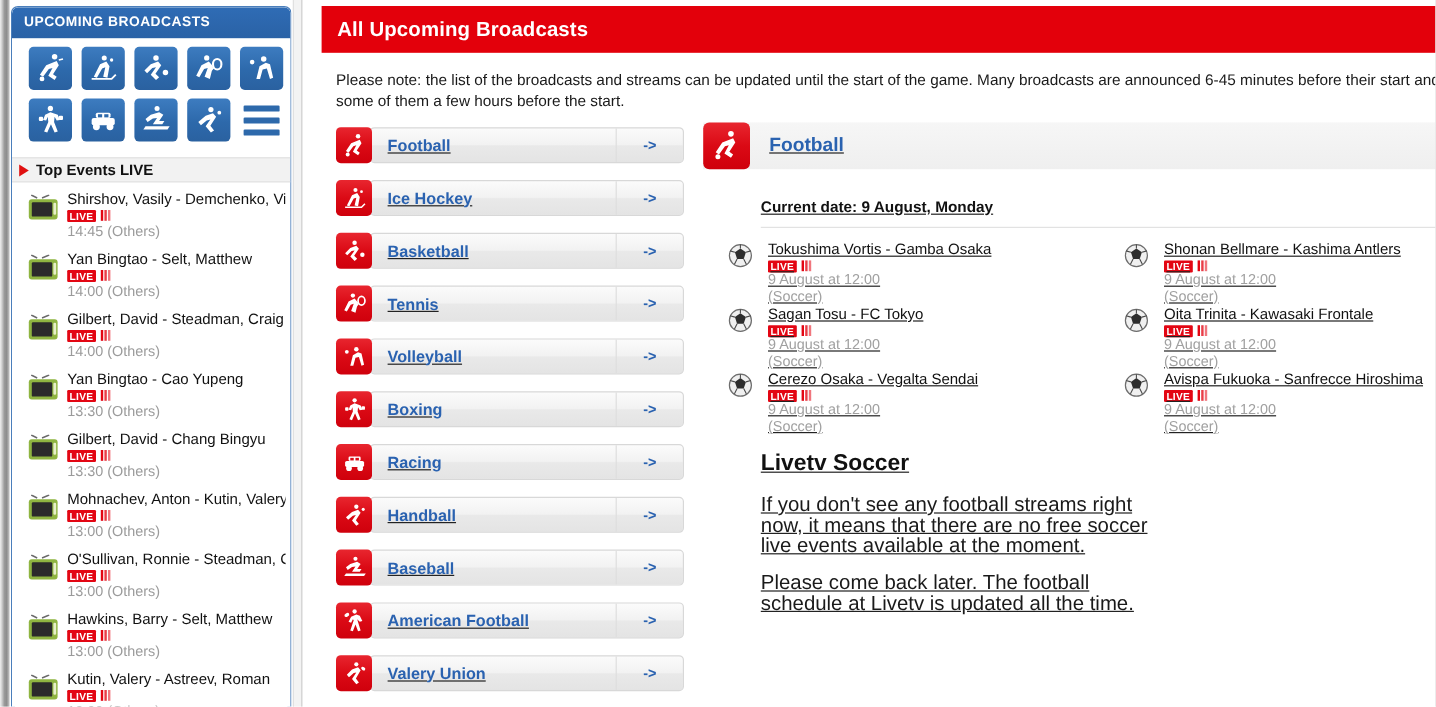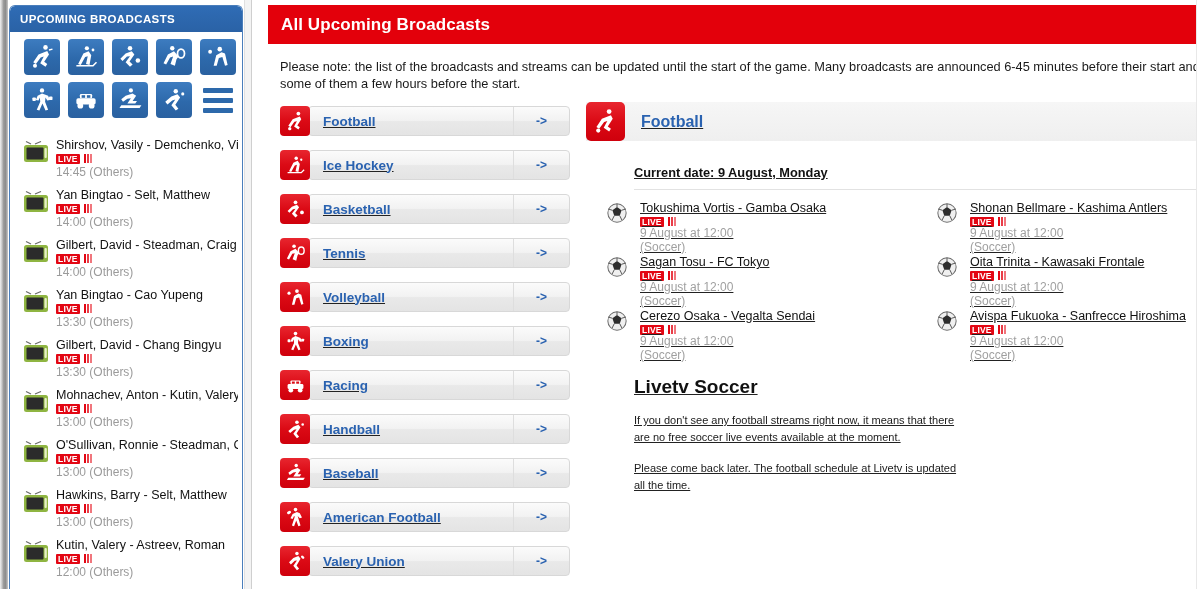"Top Events LIVE" div.sb-sectionhead { html: none -> <div> <div></div> <span>Top Events LIVE</span> </div> }
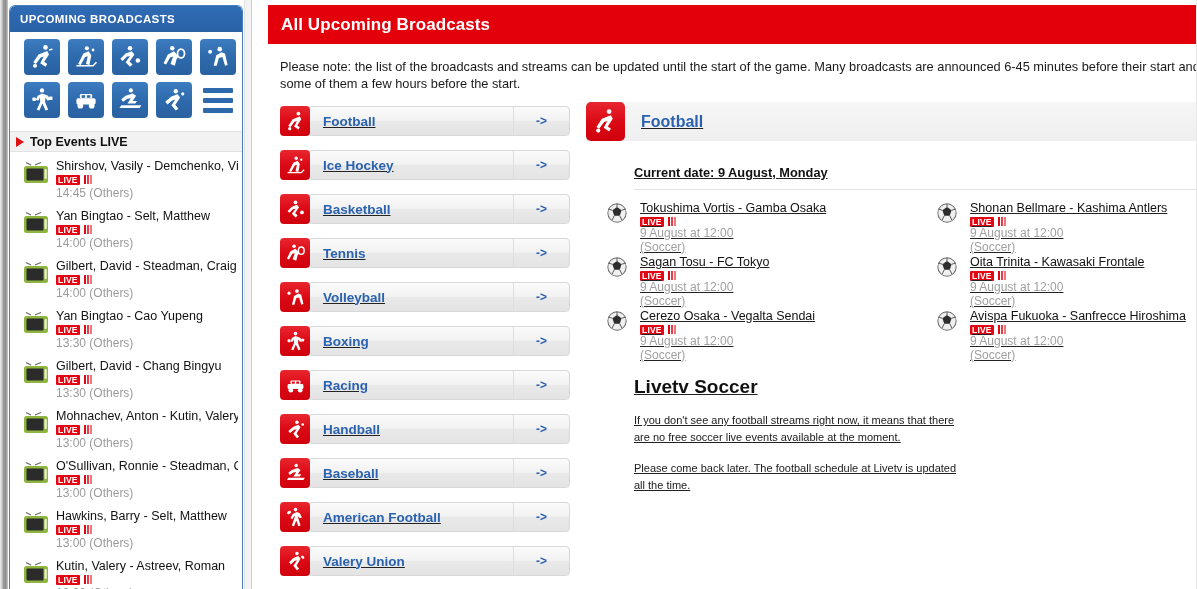"If you don't see any" .soccer-sec p { font-size: 11px -> 17px }
